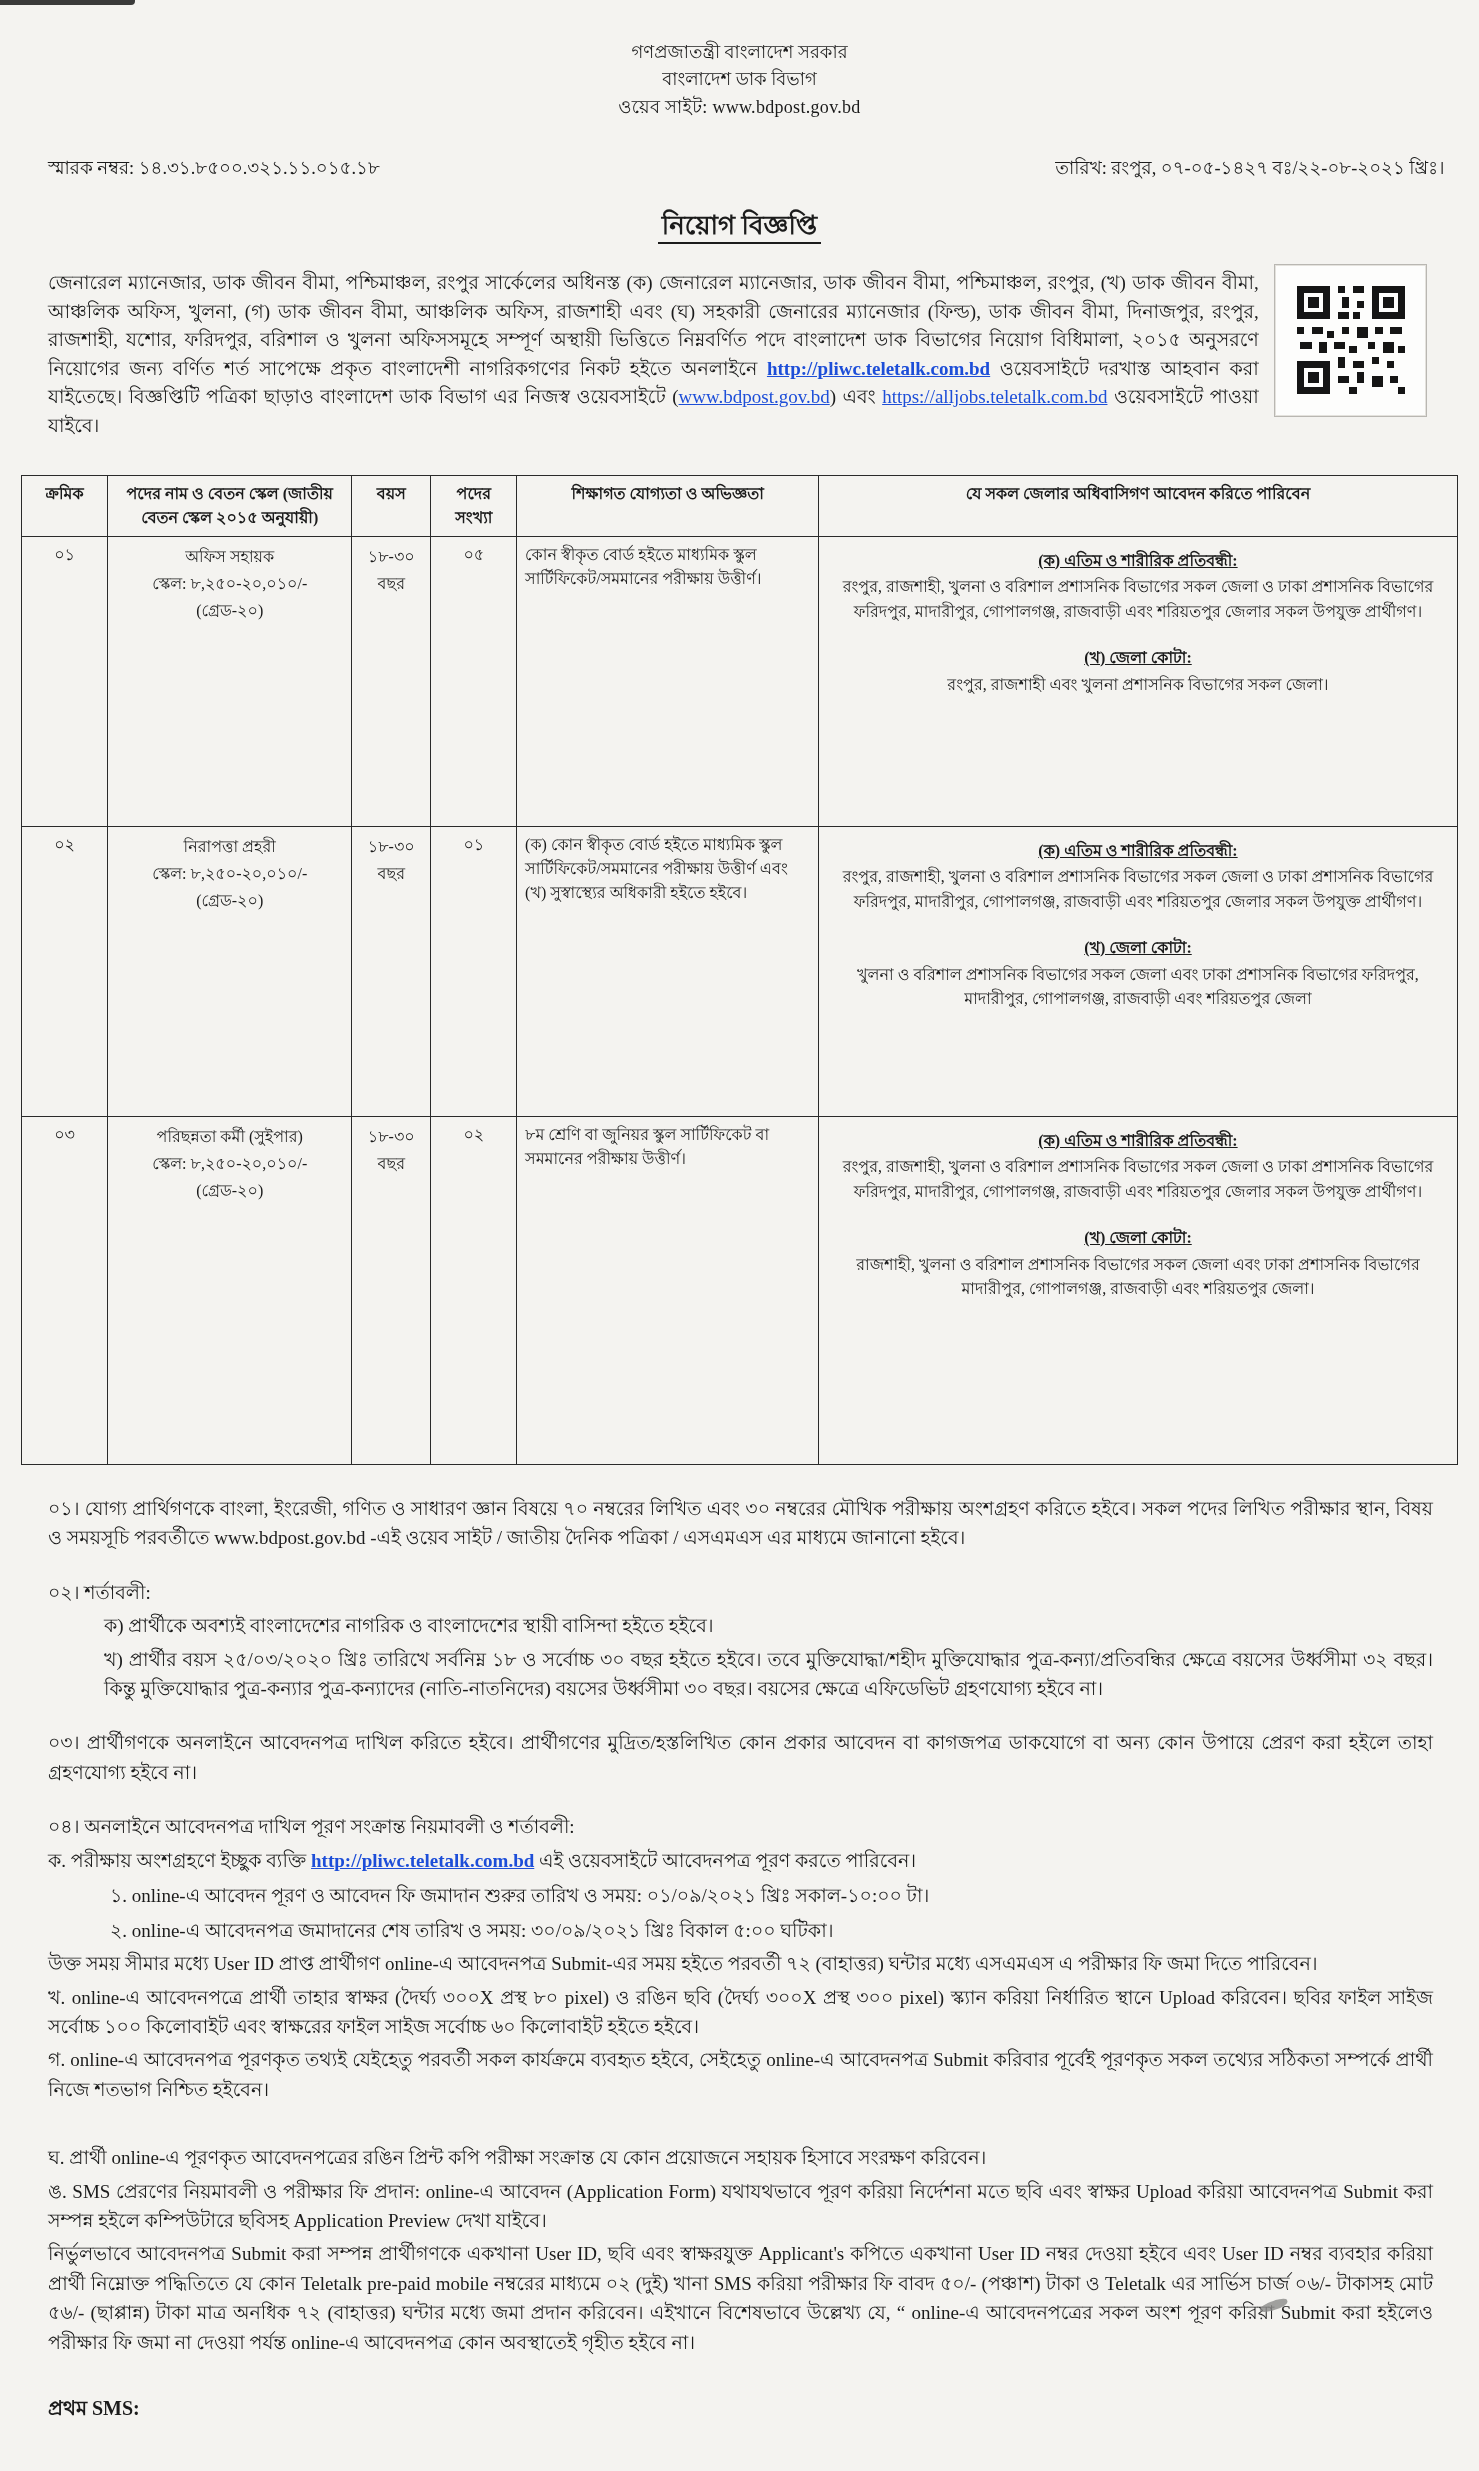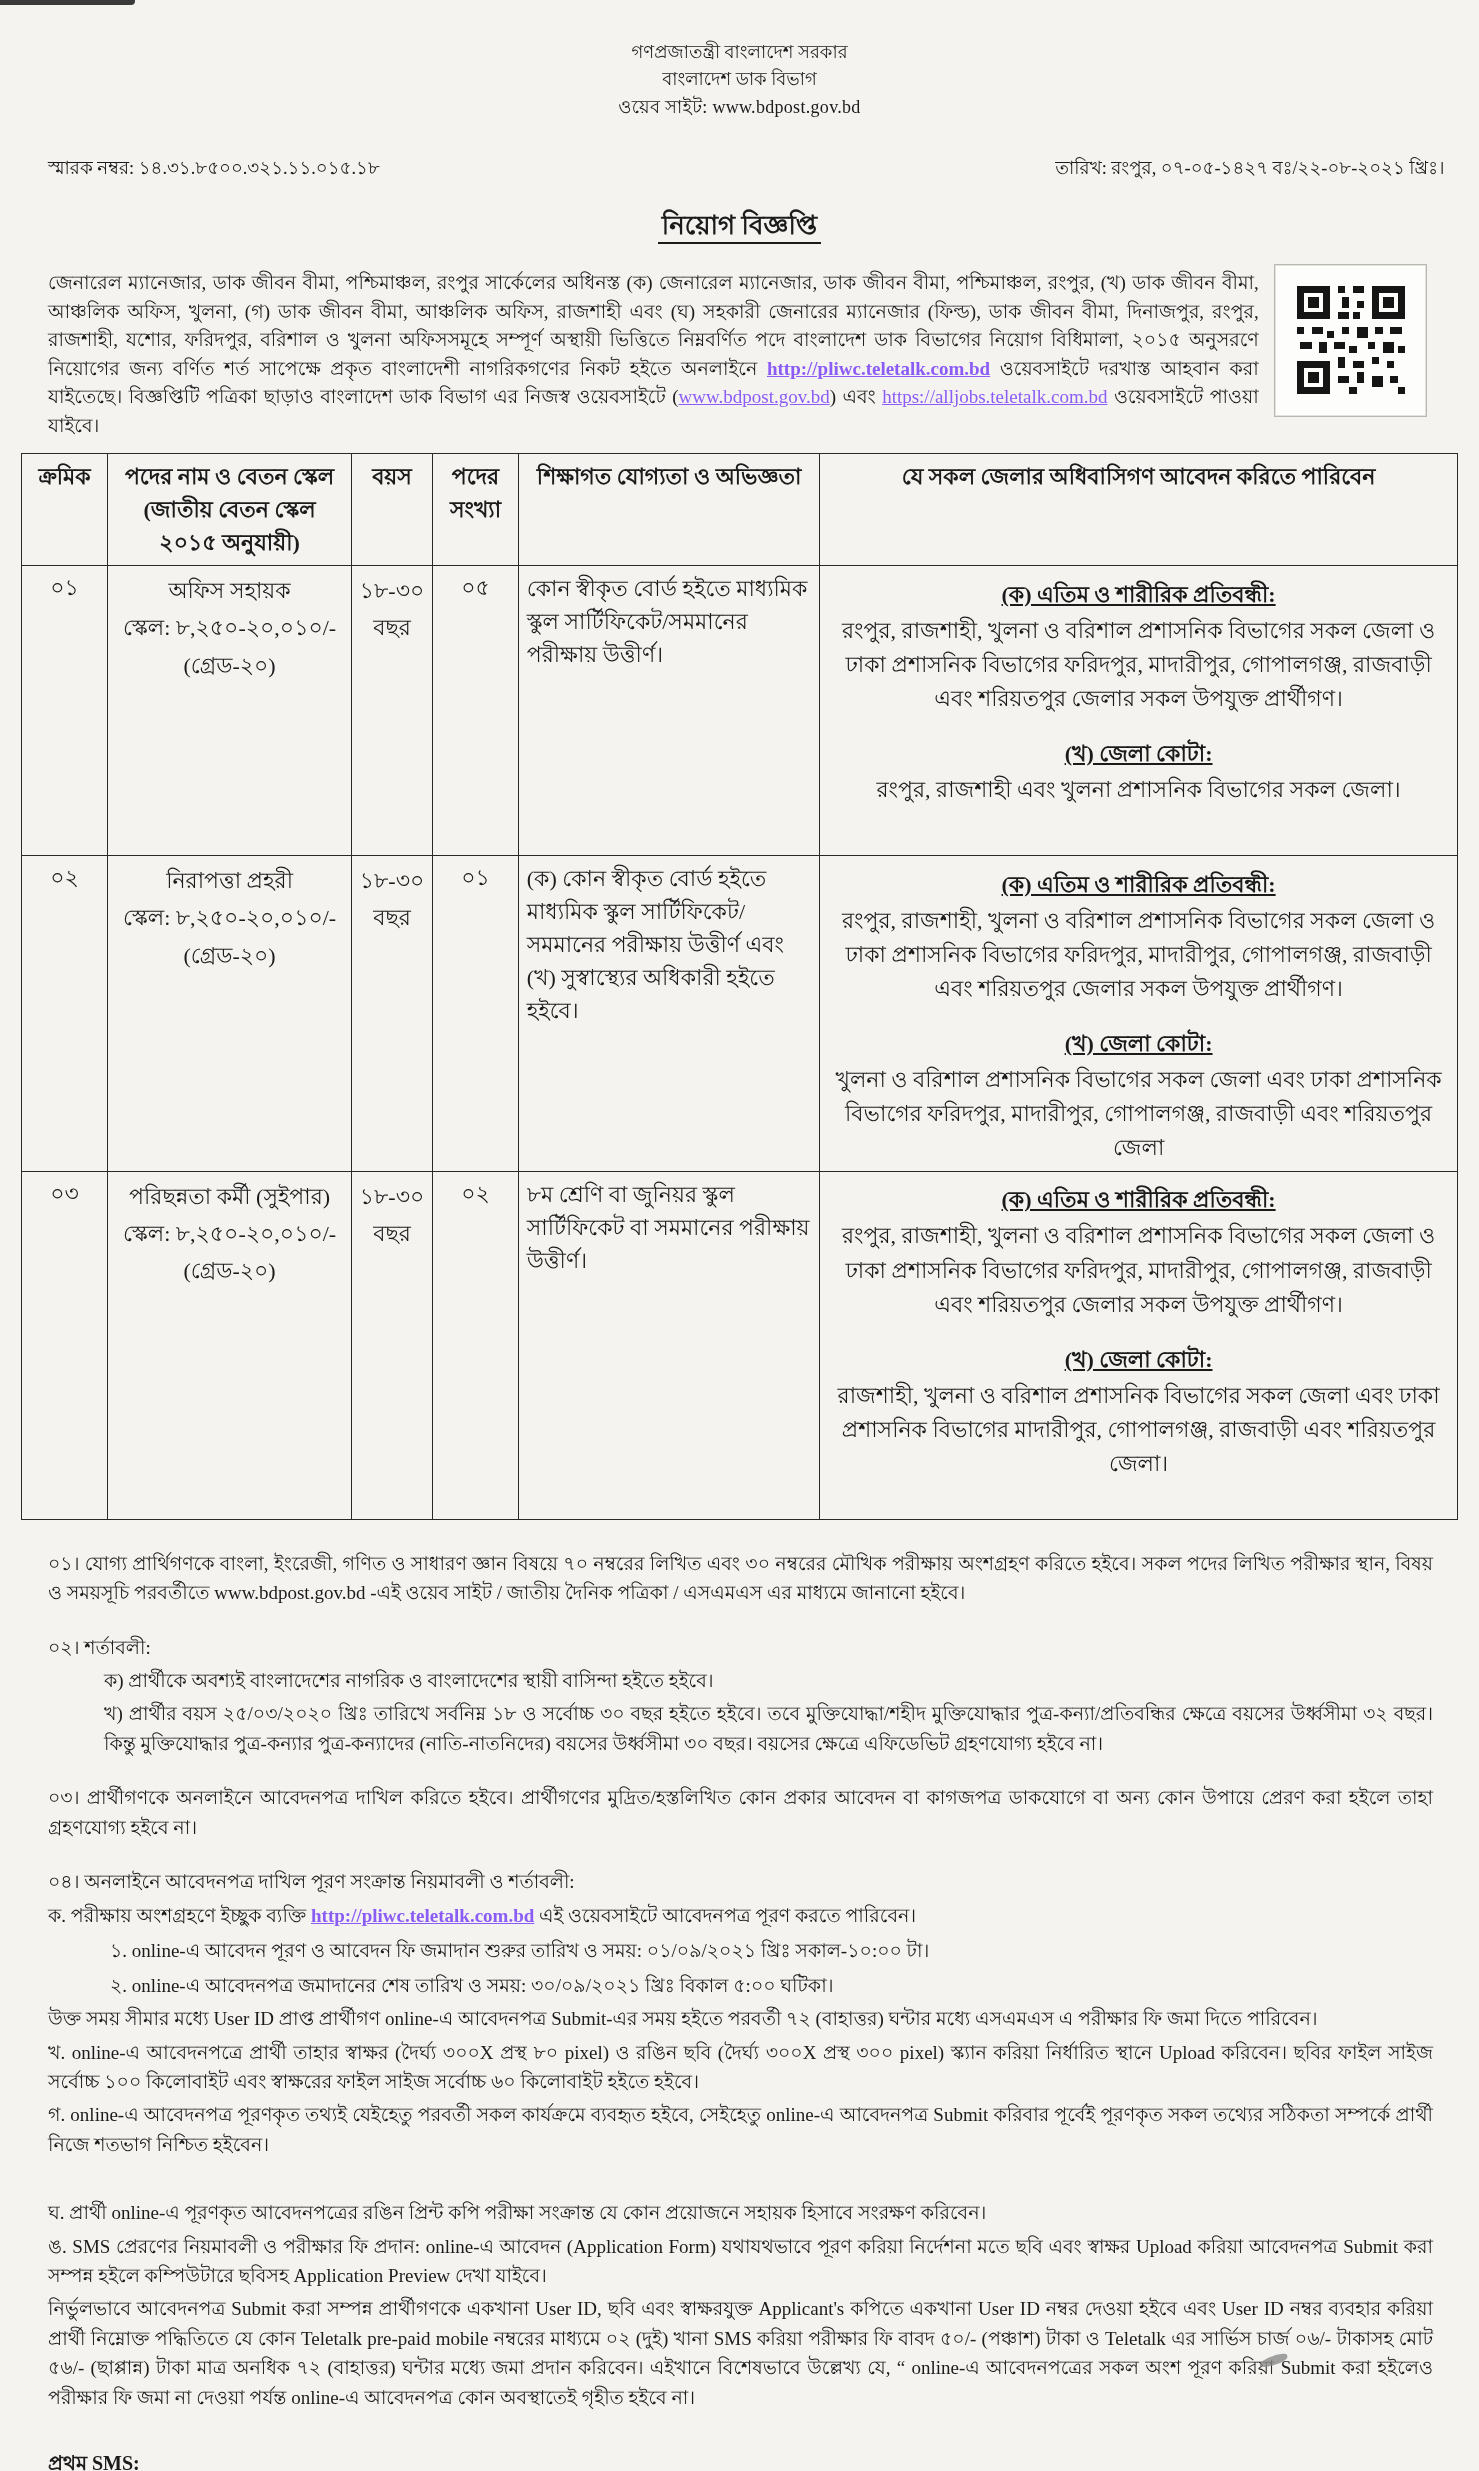"http://pliwc.teletalk.com.bd" a.doclink { color: #8b5cf6 -> #1d4ed8 }
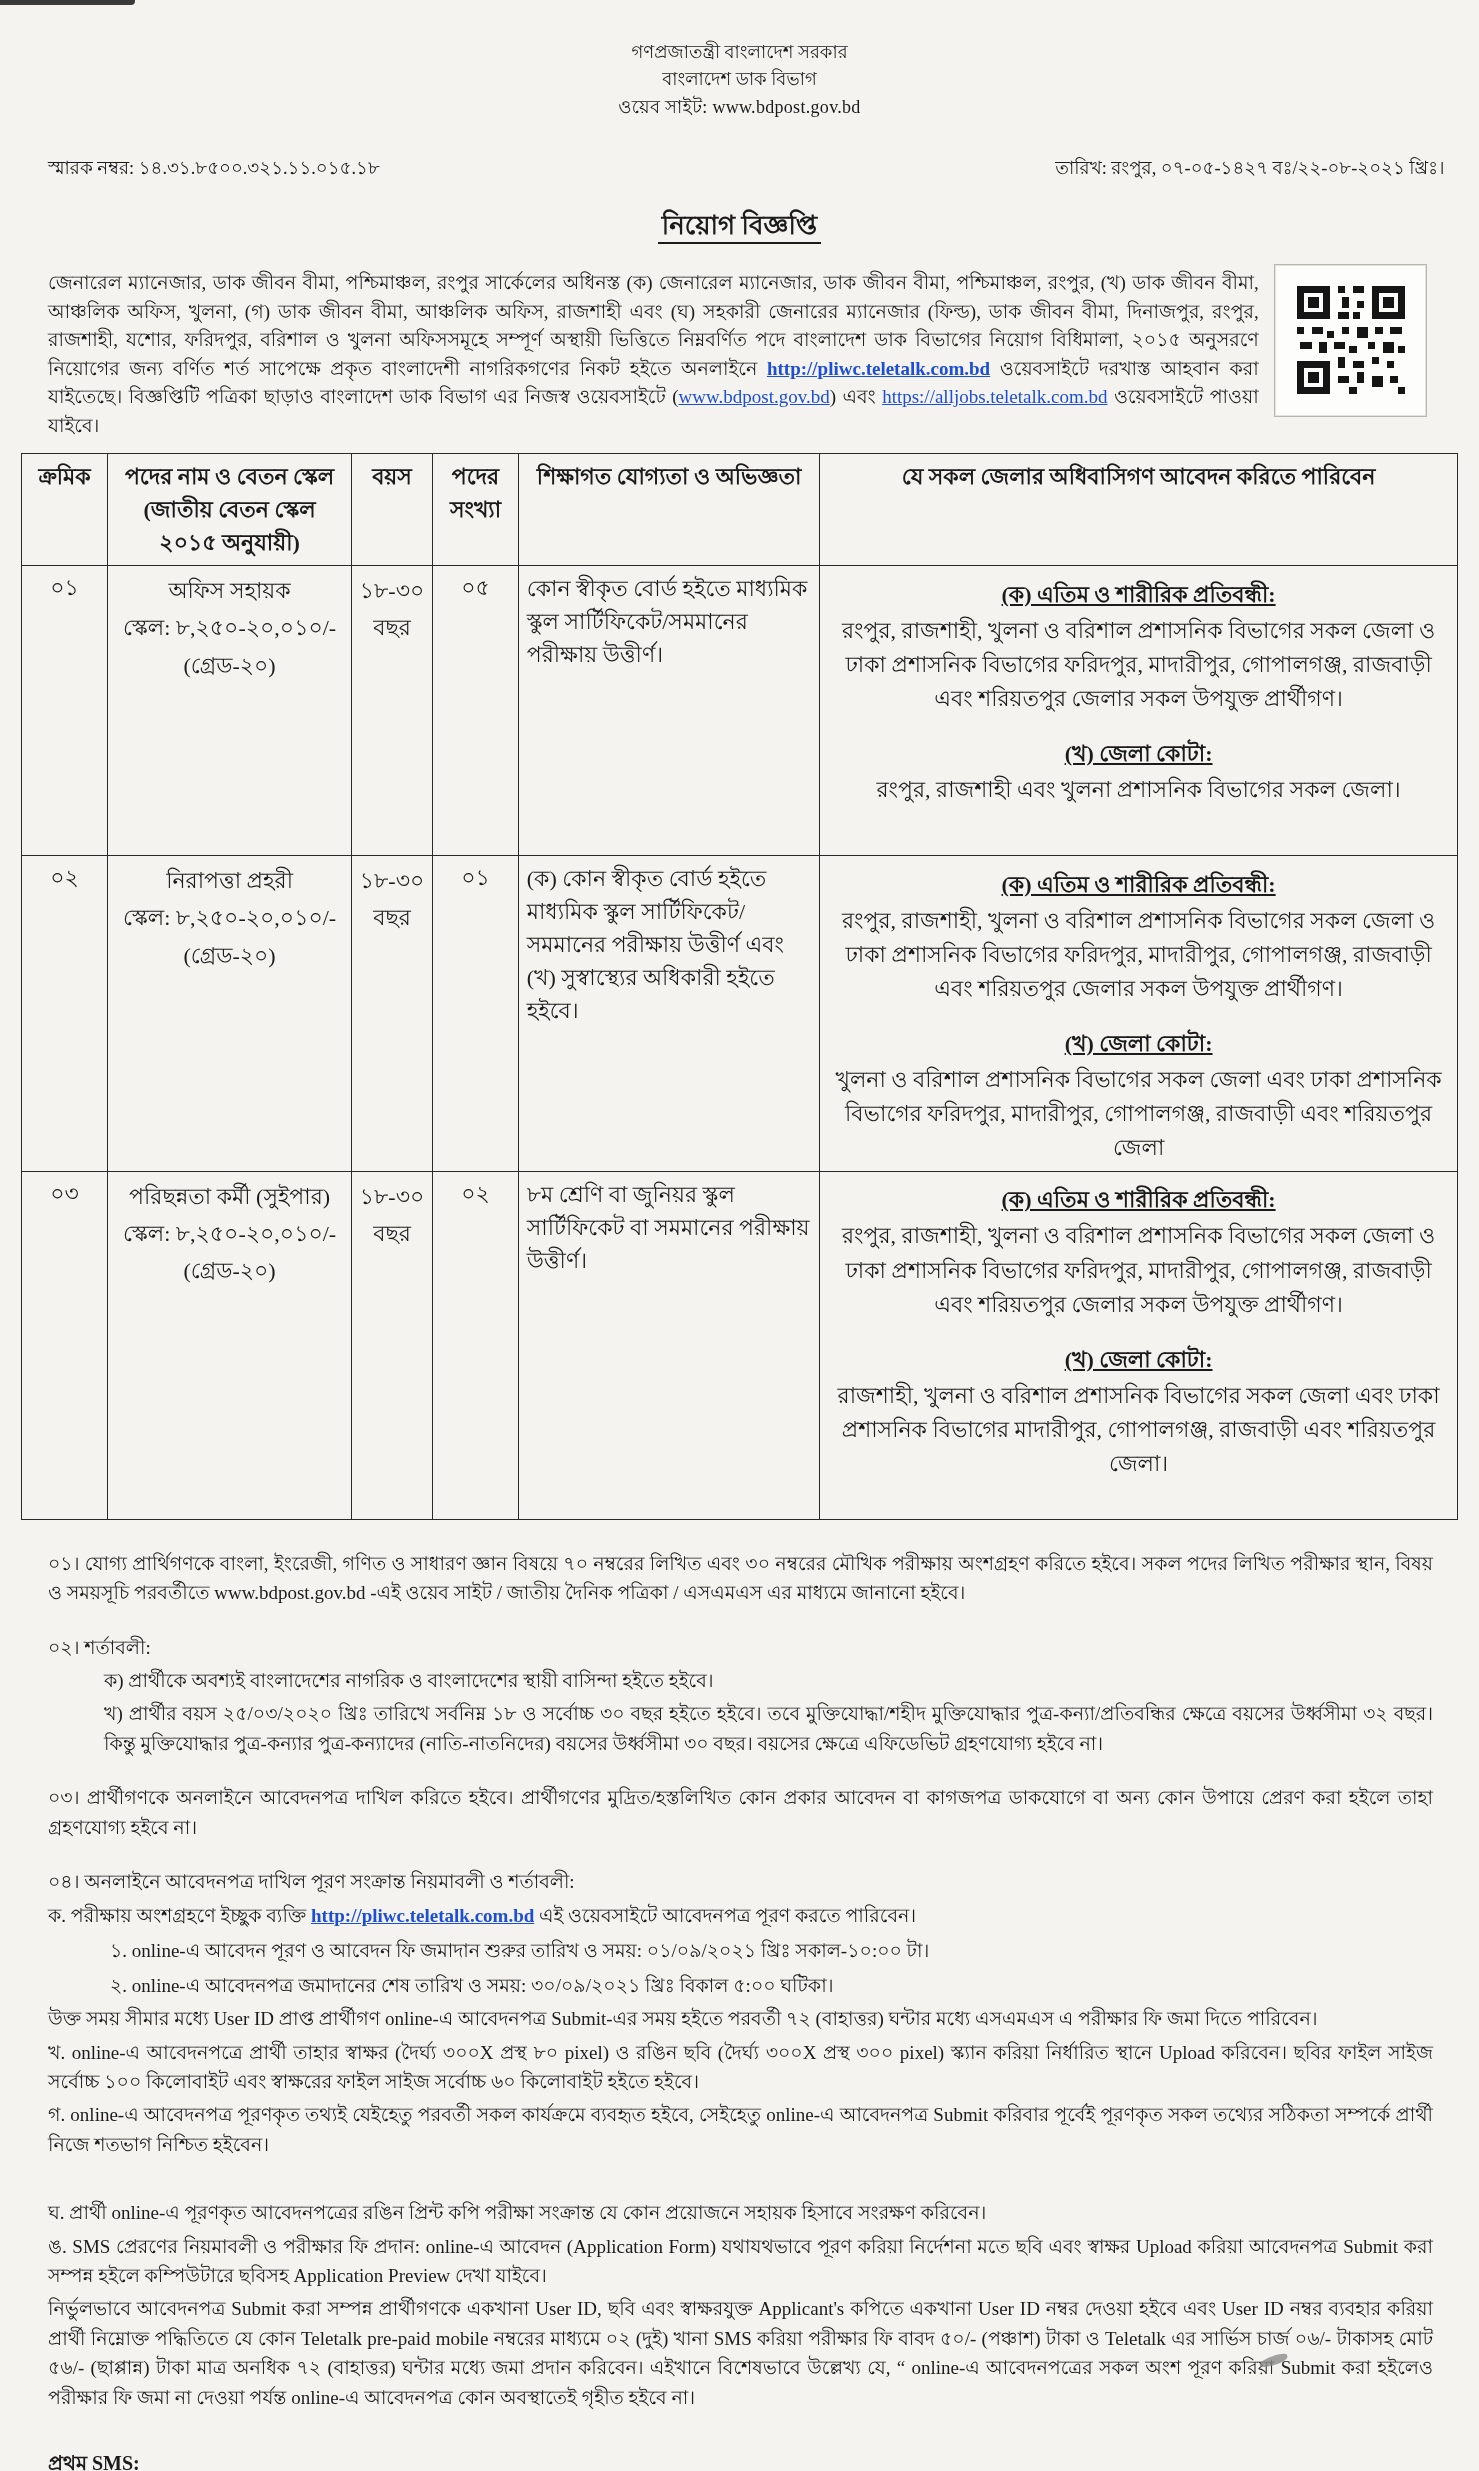"ক্রমিক" table.post-table { font-size: 22px -> 16px; margin-top: 13px -> 35px }
